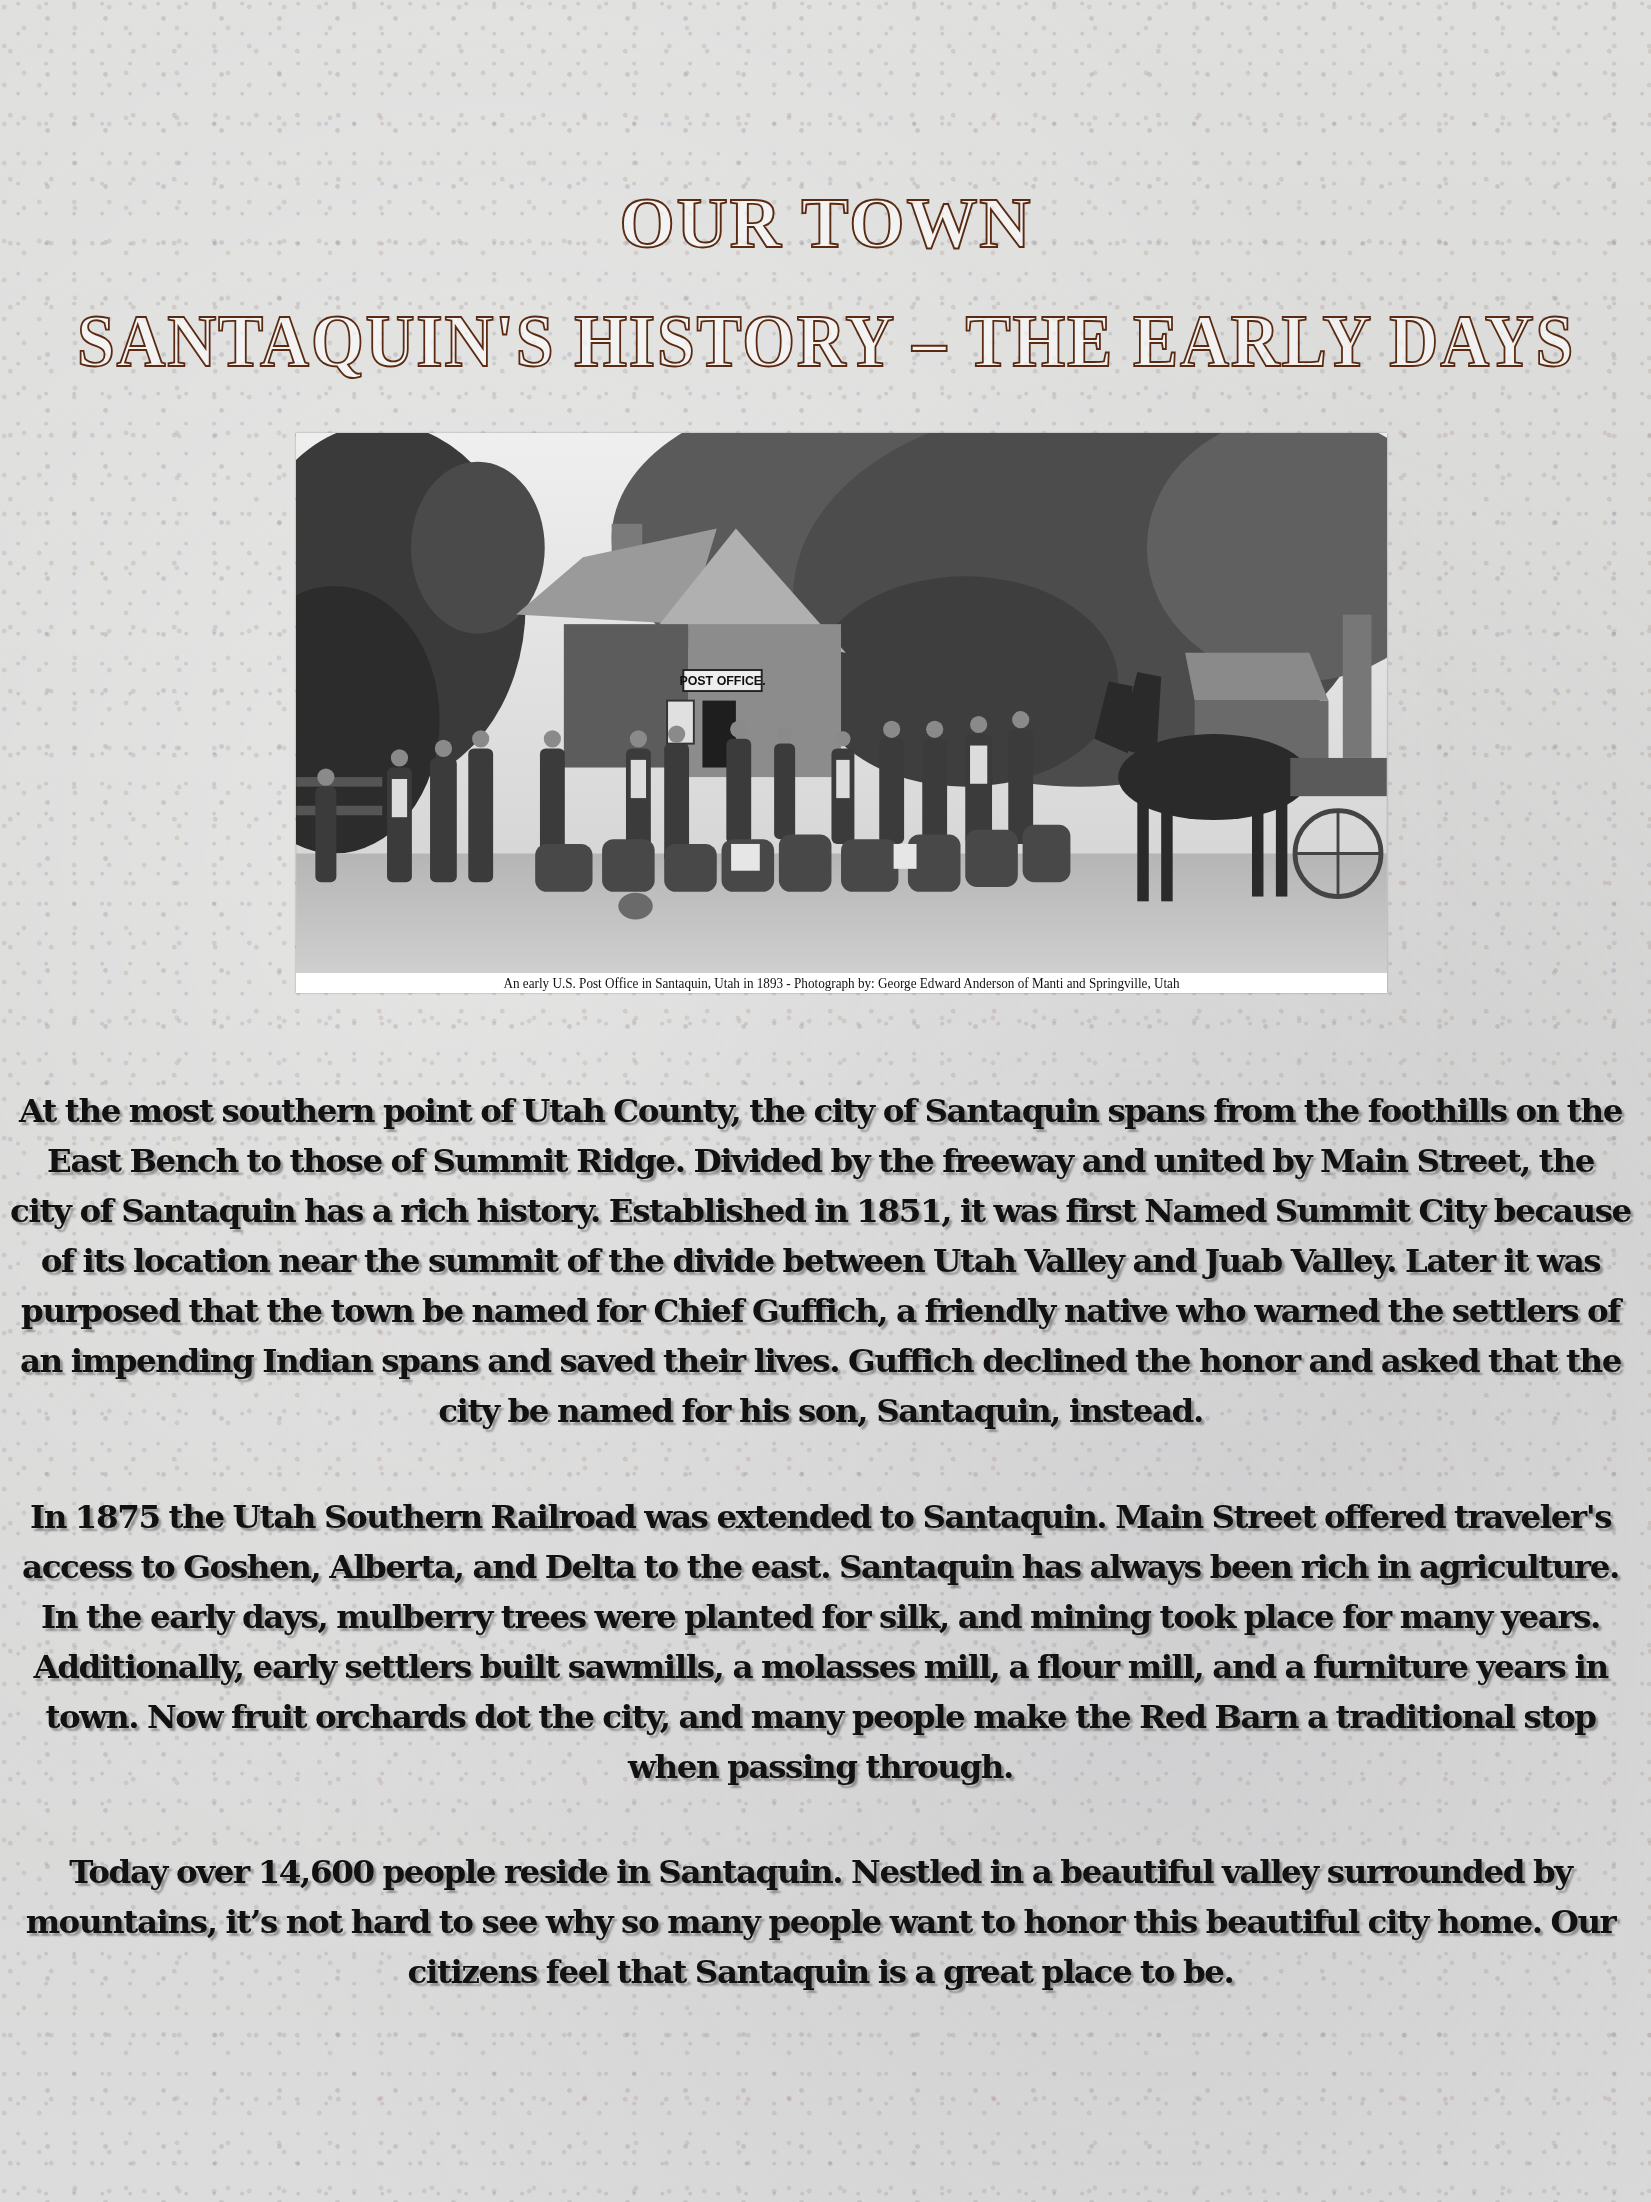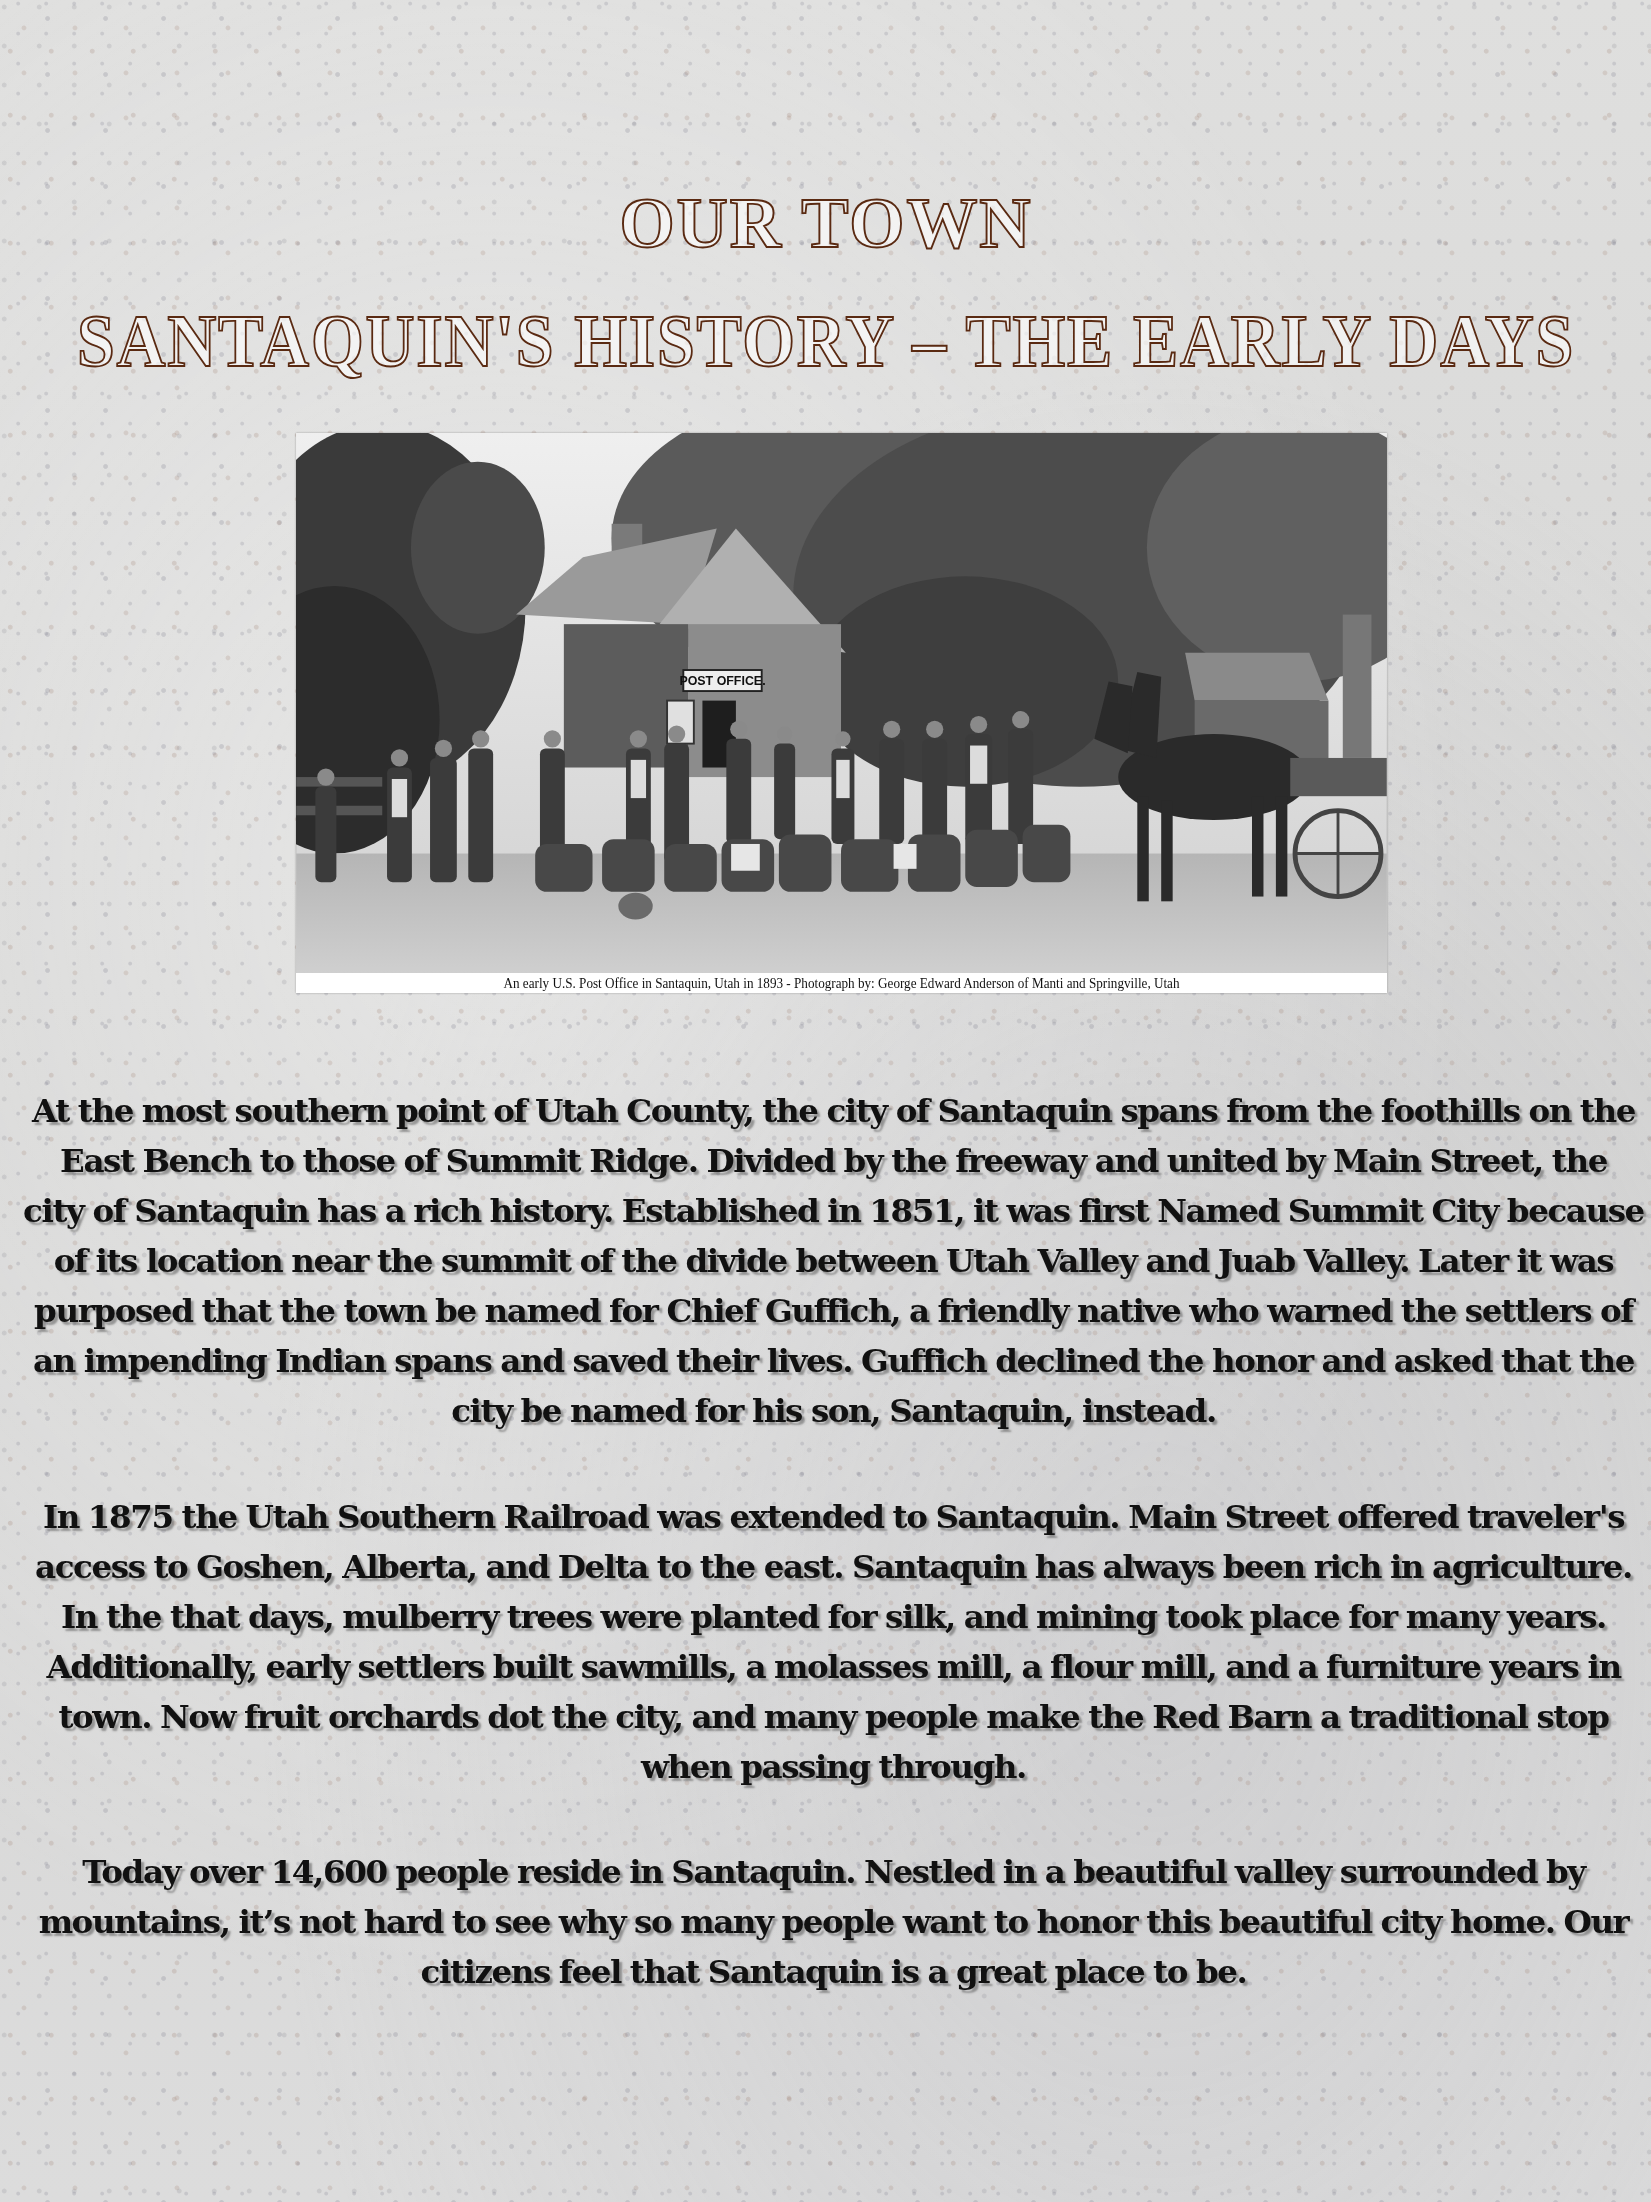"At the most southern point" .body-text { left: 21px -> 8px }
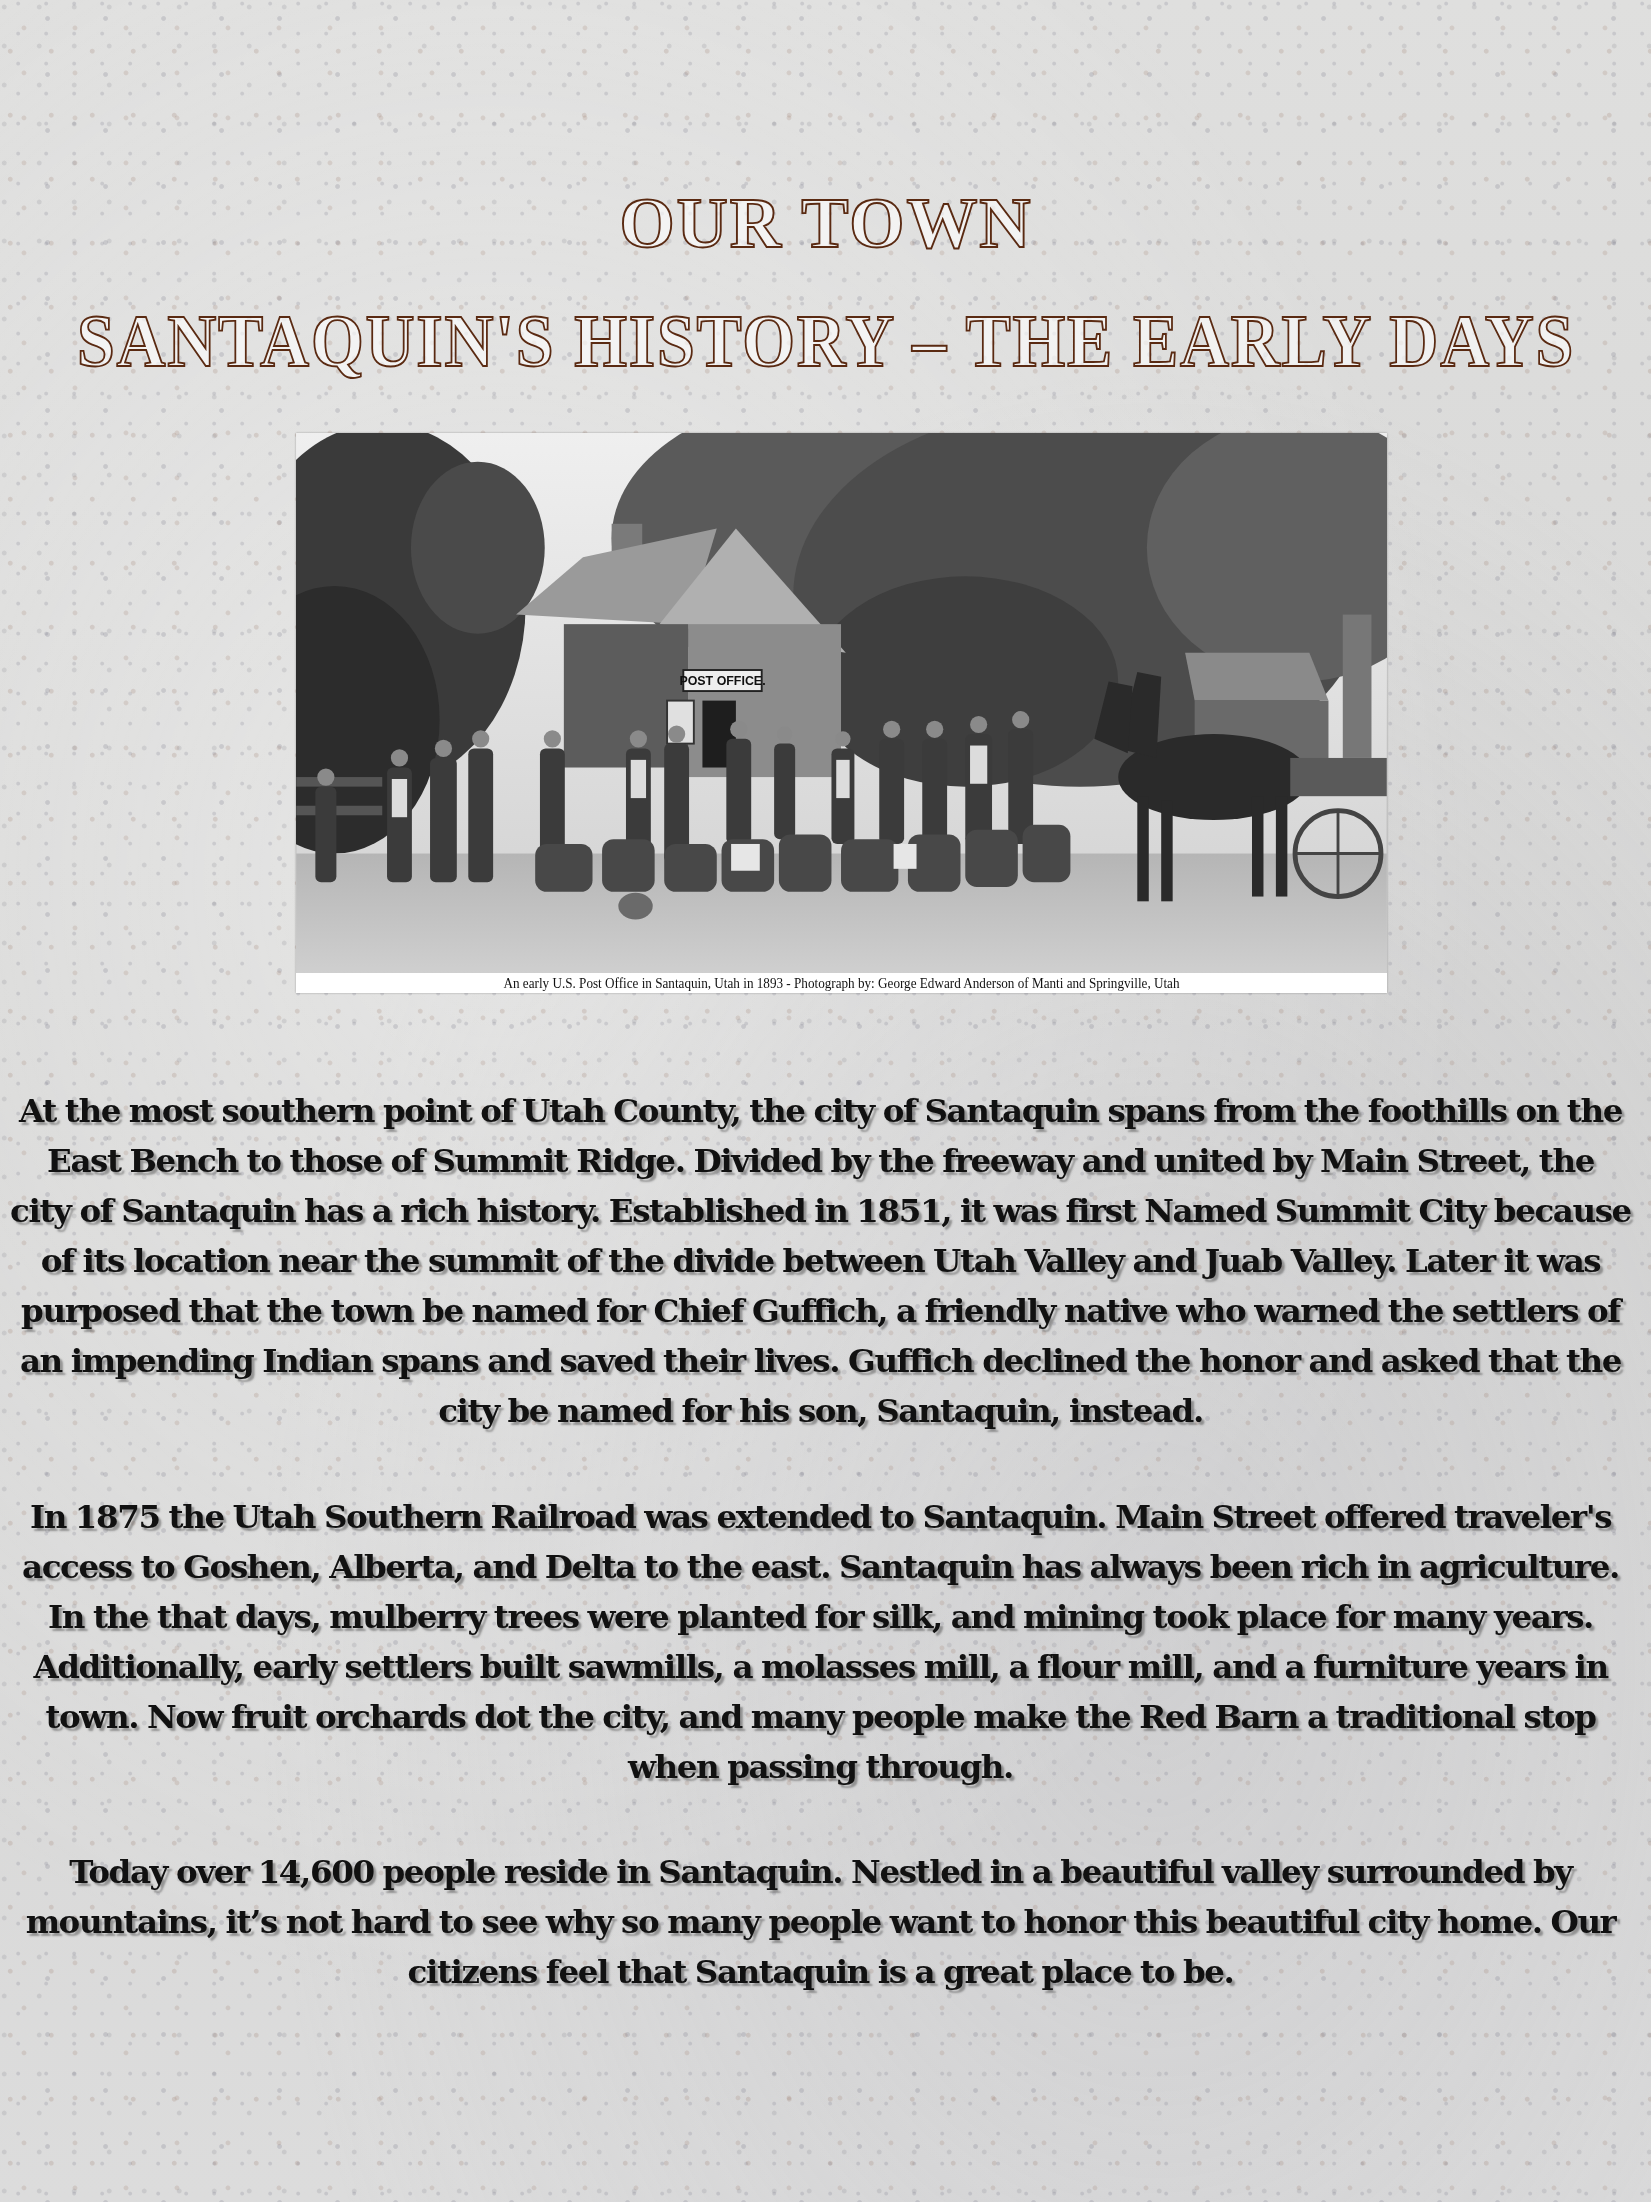"In the that days, mulberry" span.line { text: that -> early }
